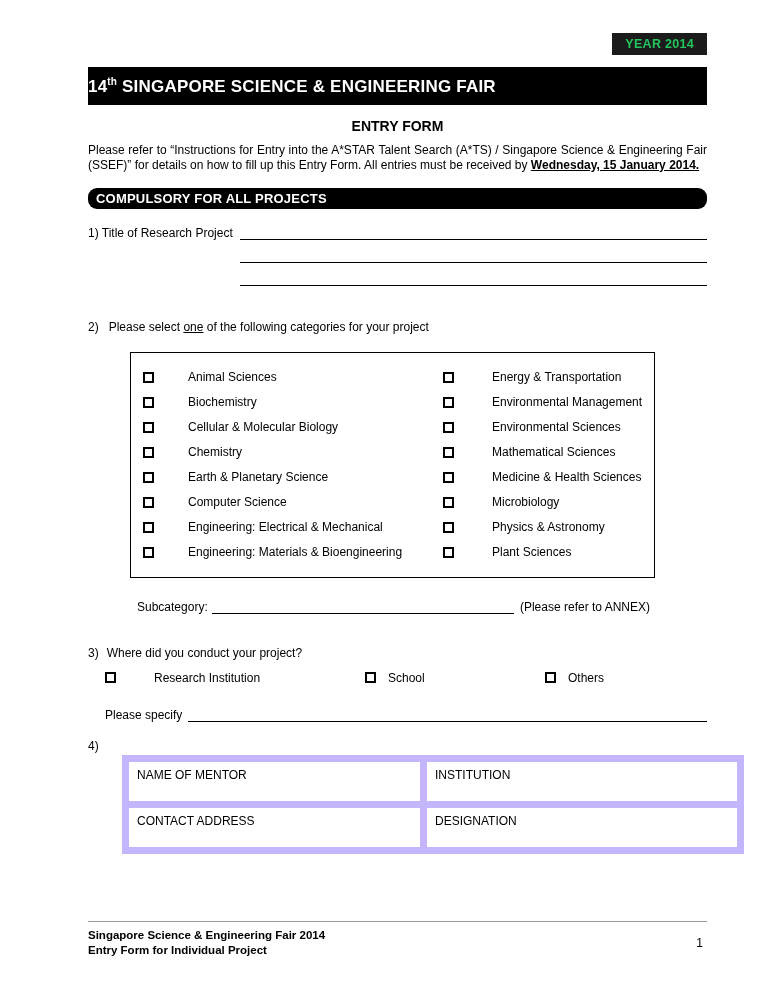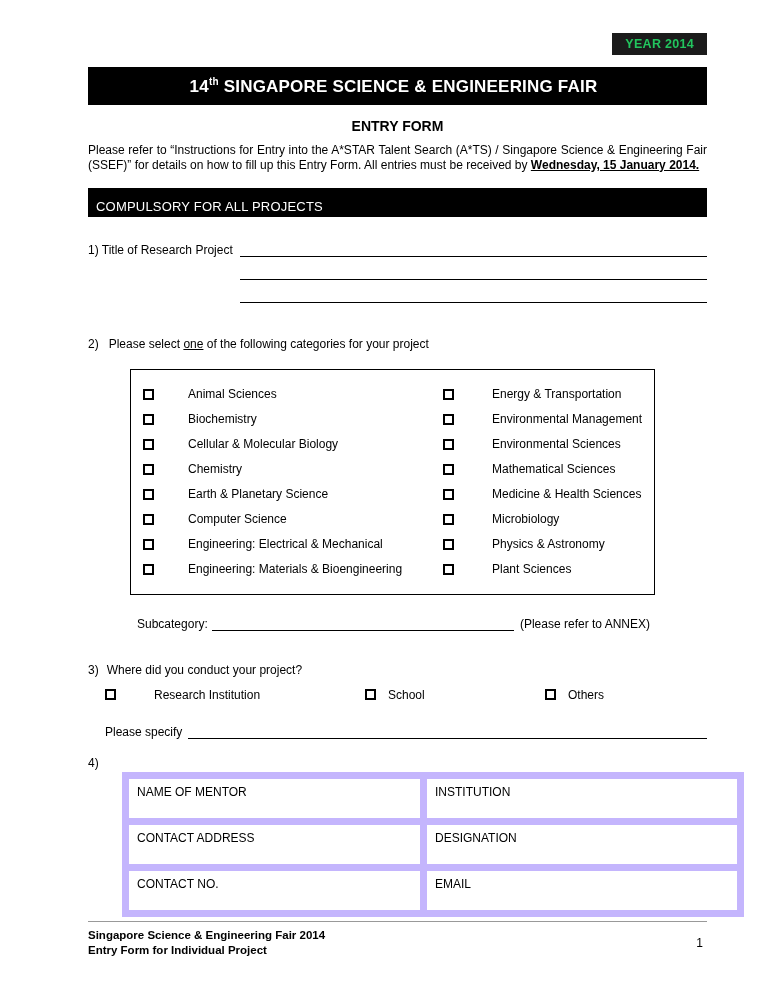"14th SINGAPORE SCIENCE & ENGINEERING" .banner { text-align: center -> left }
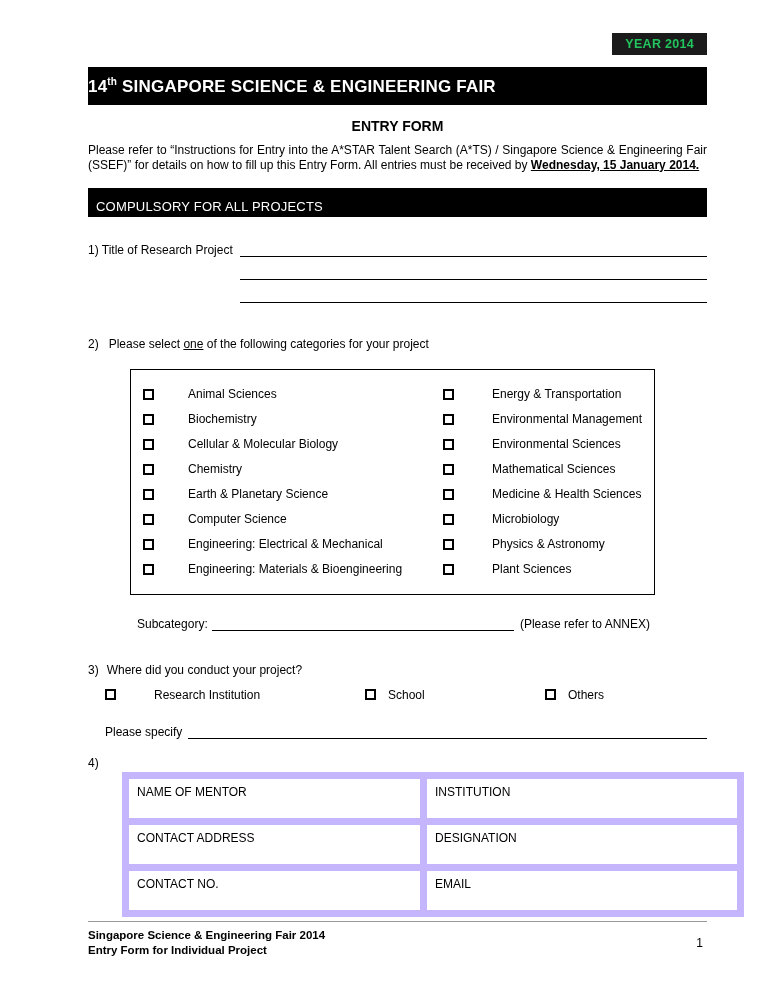"COMPULSORY FOR ALL PROJECTS" .section-bar { border-radius: none -> 9px; font-weight: normal -> bold; padding: 11px 8px 3px 8px -> 3px 8px 3px 8px }
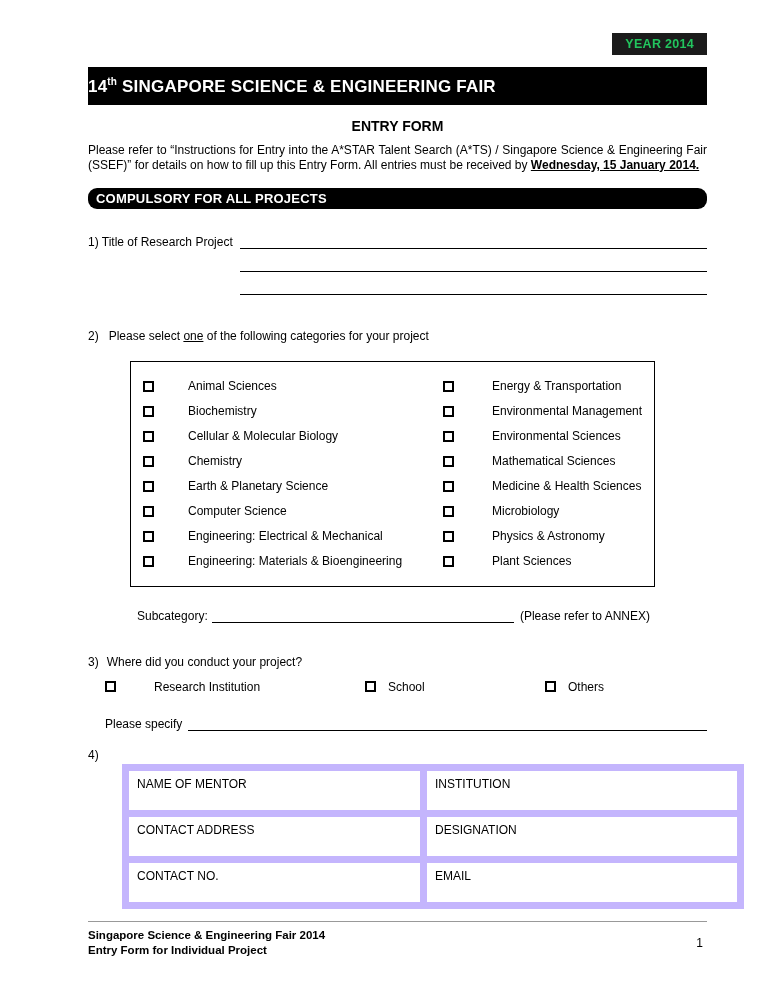"1) Title of Research Project" .q1-row { margin-top: 26px -> 17px }
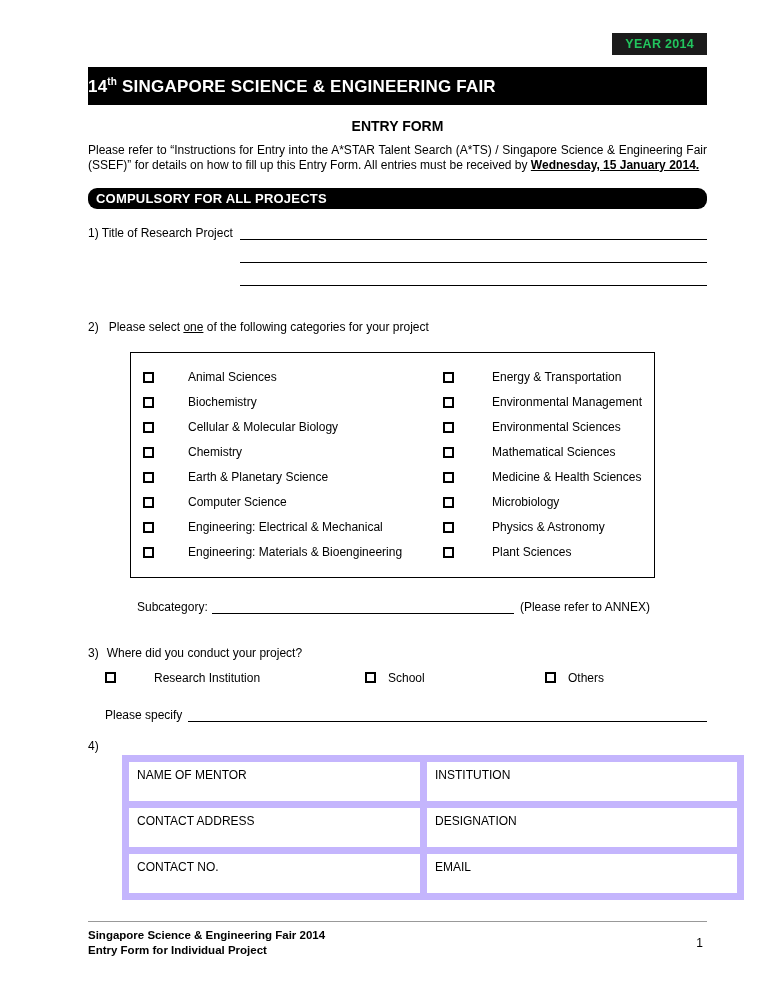"CONTACT NO." tr { html: <tr> <td> <span>CONTACT NO.</span> </td> <td> <span>EMAIL</span> </td> </tr> -> none }
